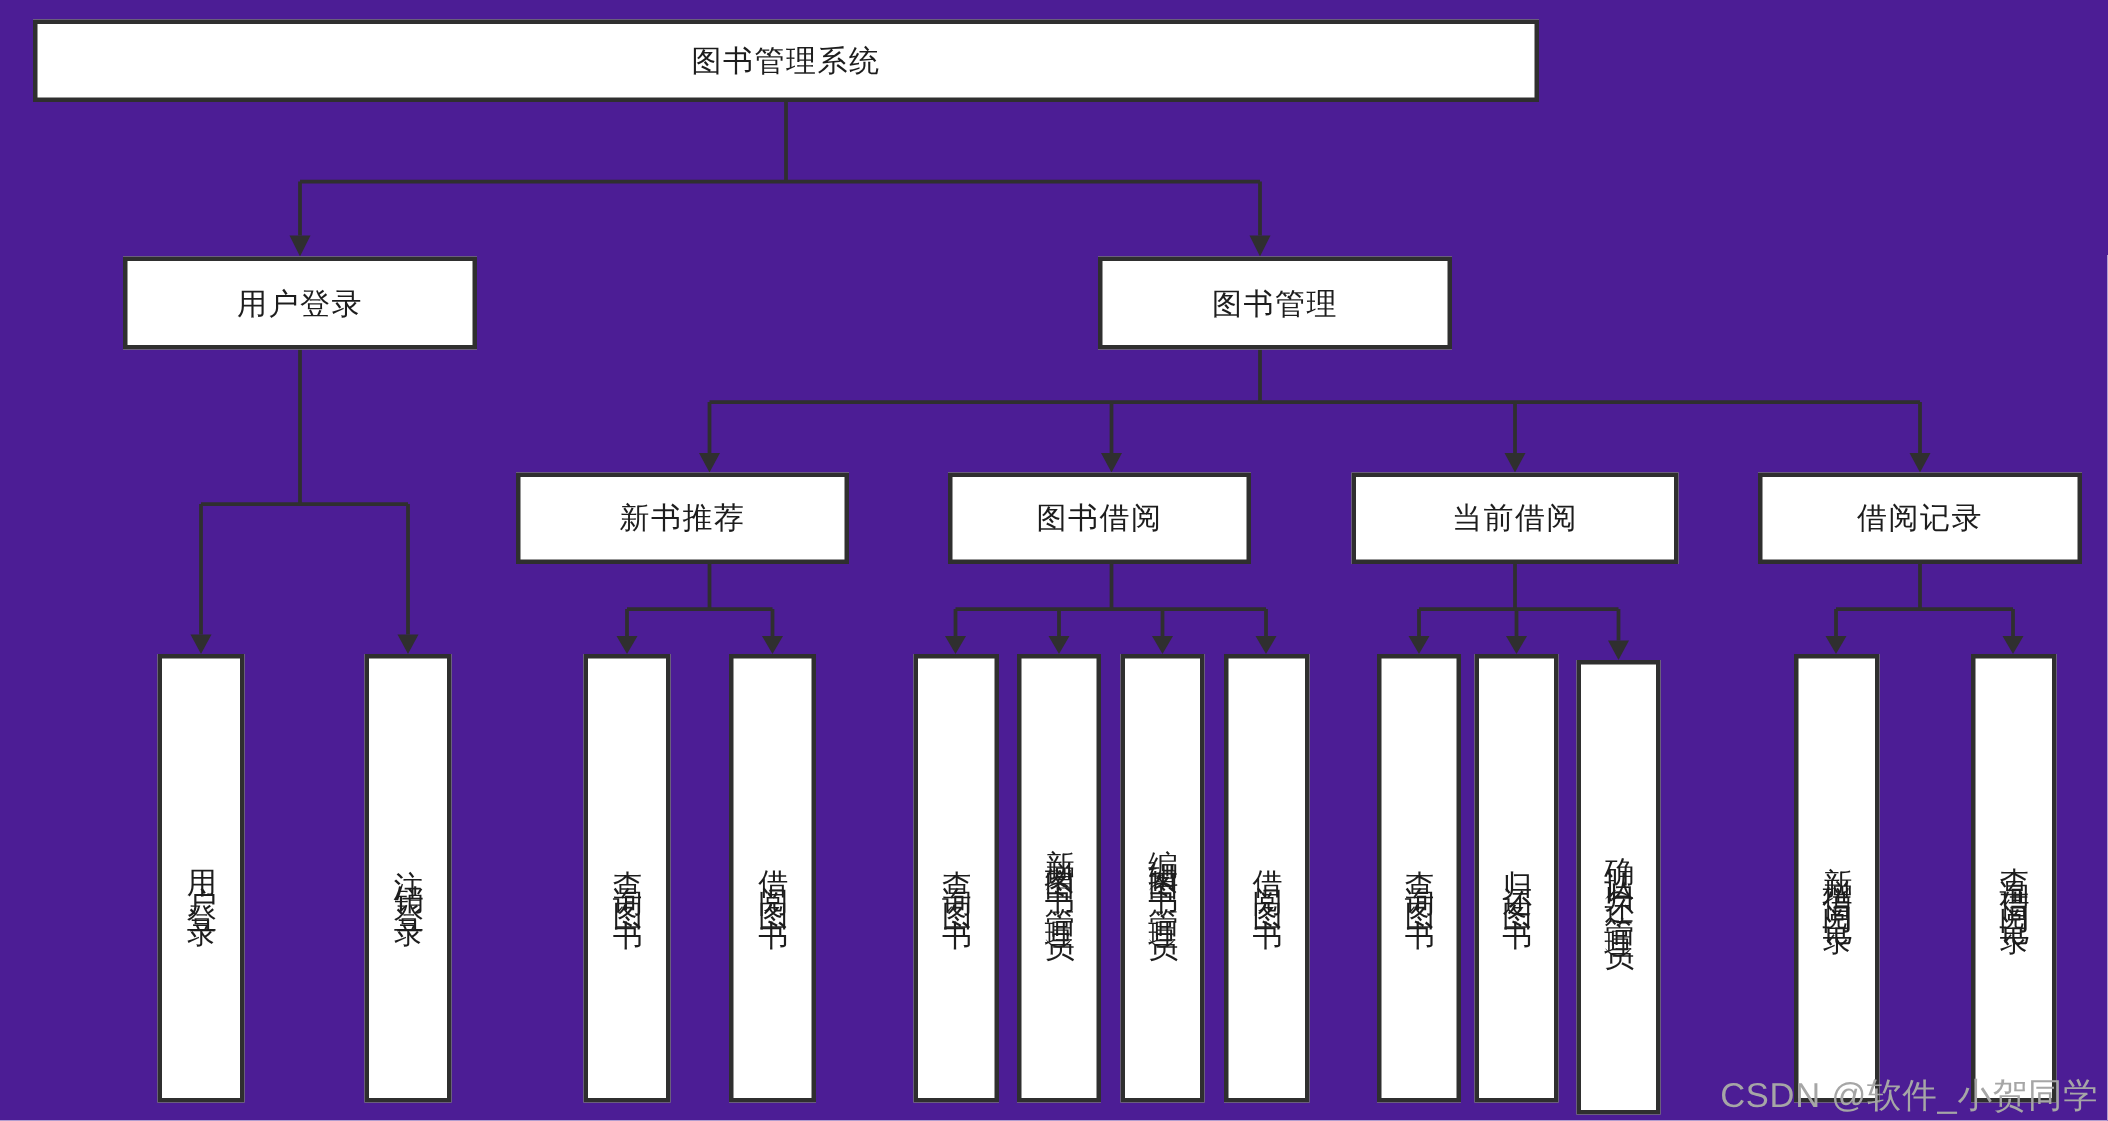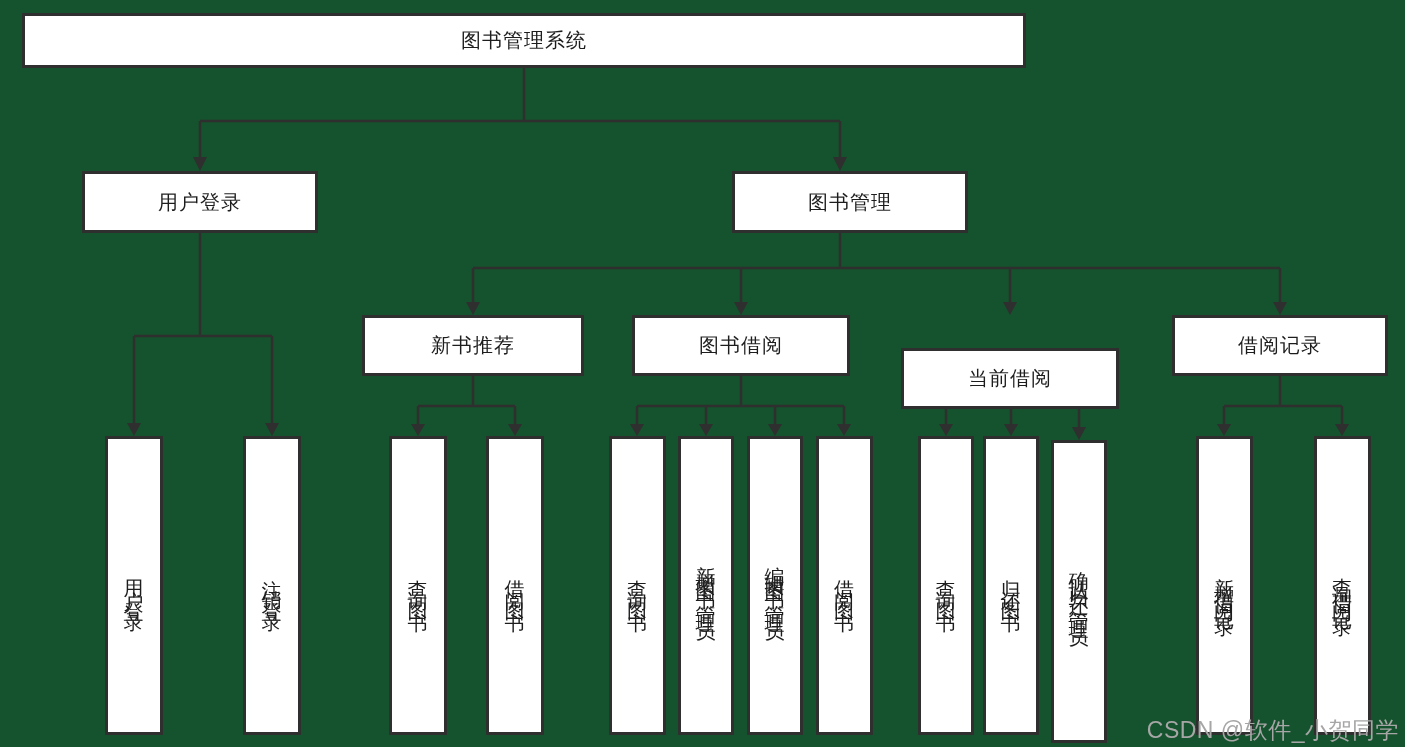"图书管理系统" .stage { background: #14532d -> #4c1d95 }
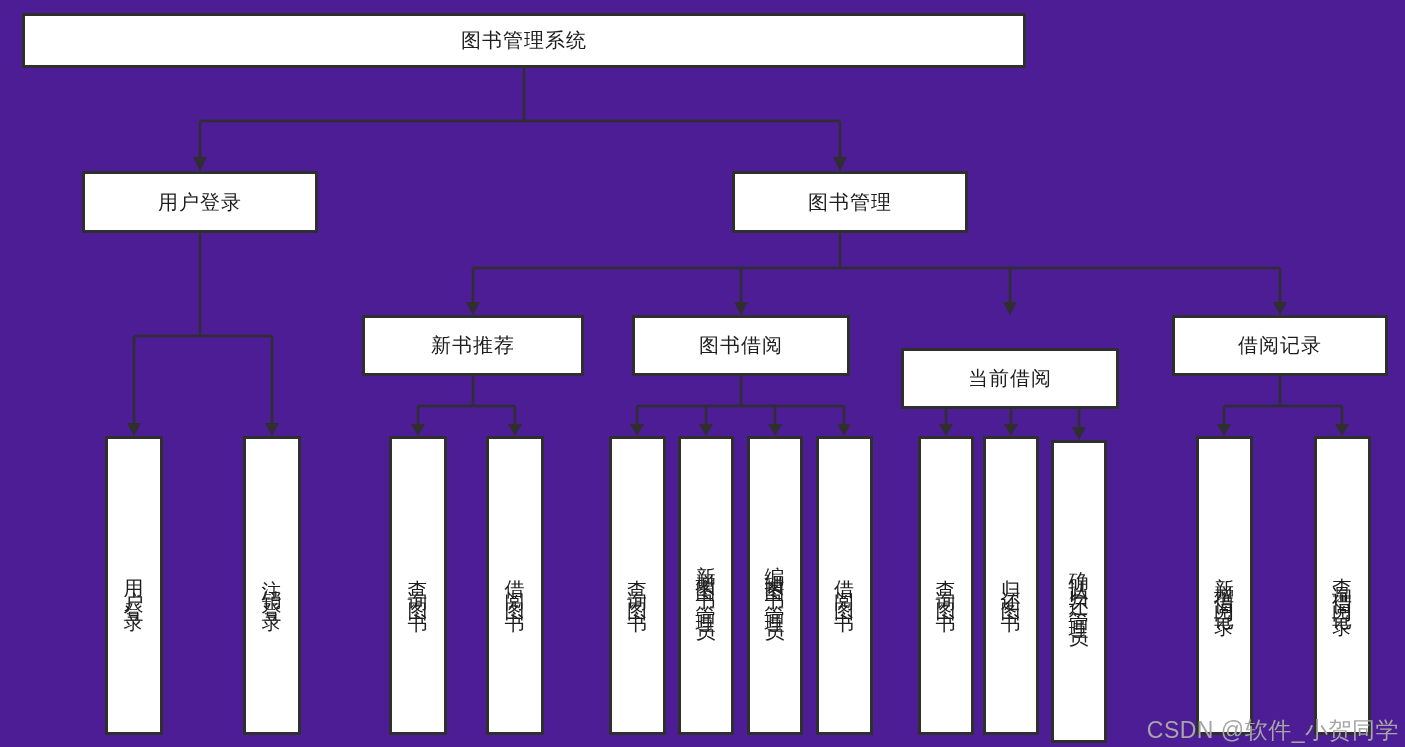"新书推荐" .n-newbook { left: 362px -> 344px }
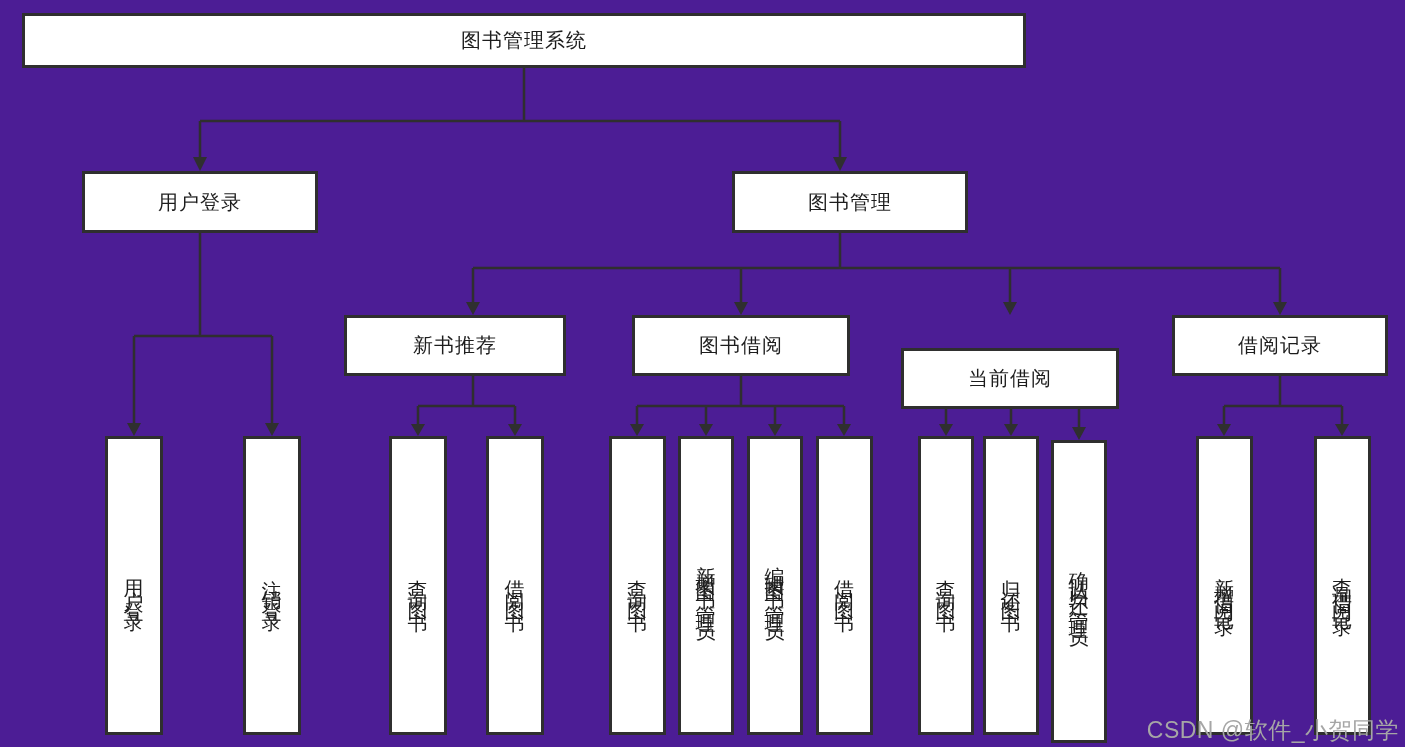"图书借阅" .n-bookborrow { width: 218px -> 202px }
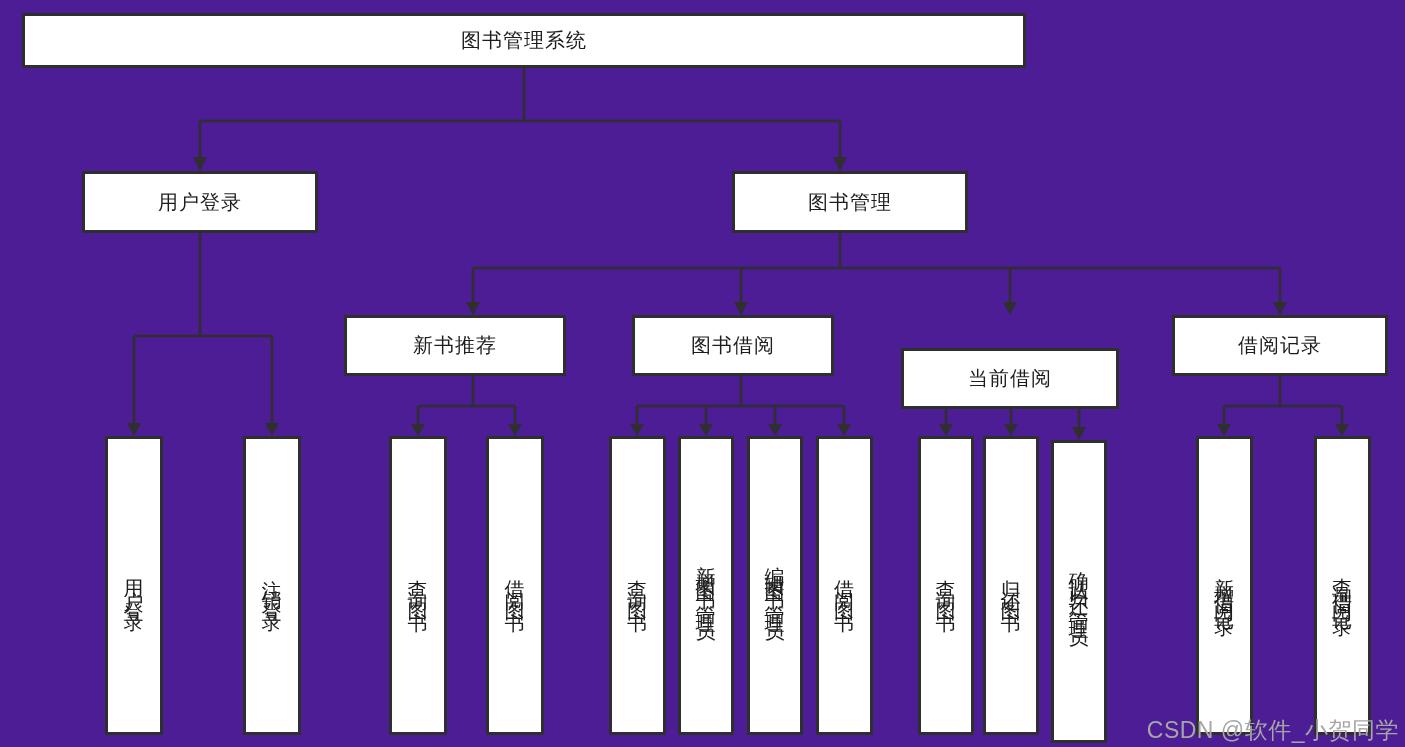"当前借阅" .n-currentborrow { margin-top: 33px -> none }
